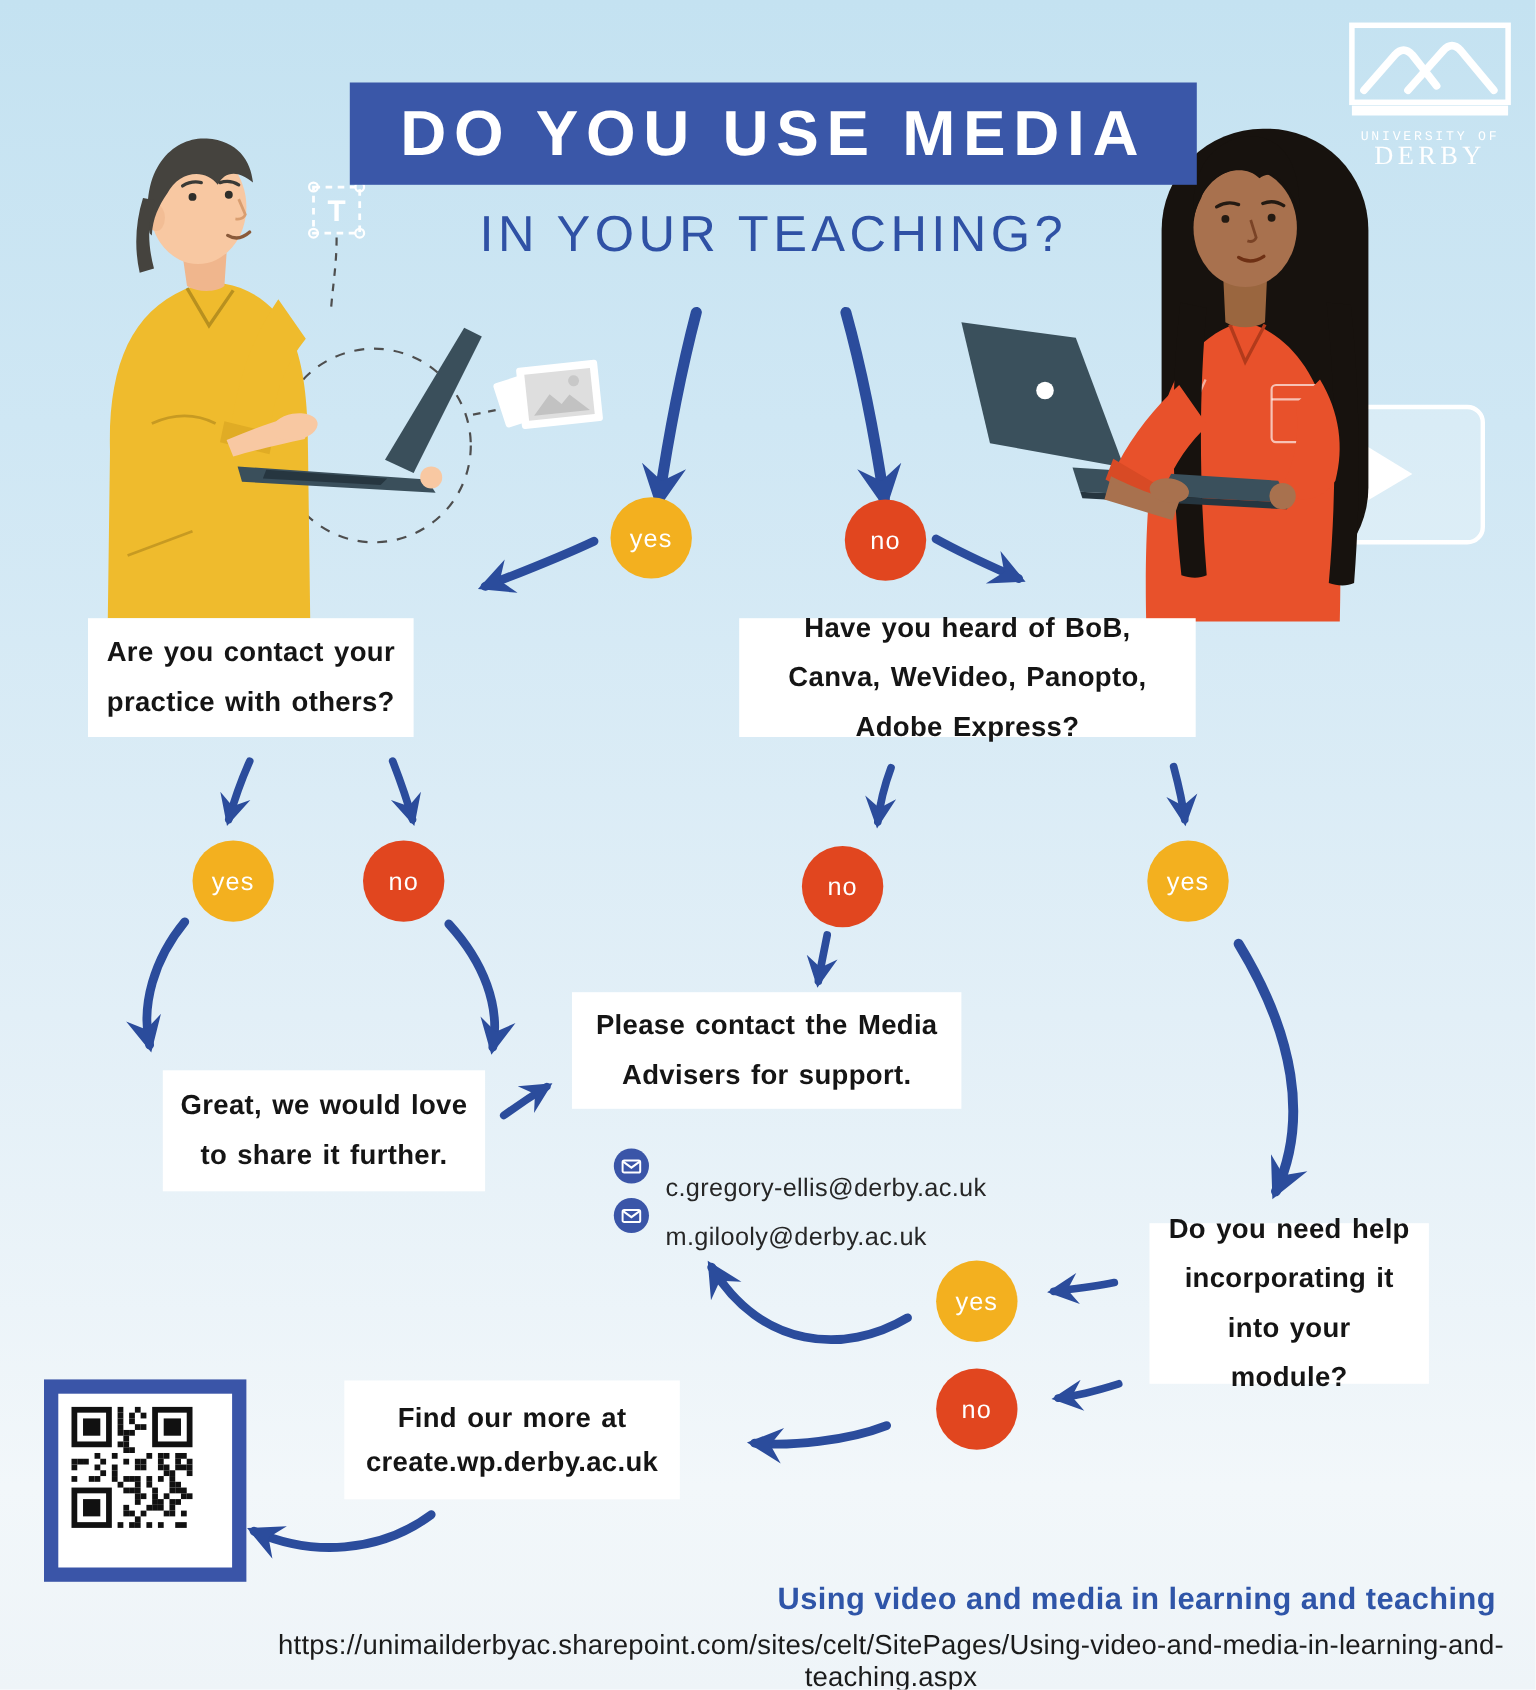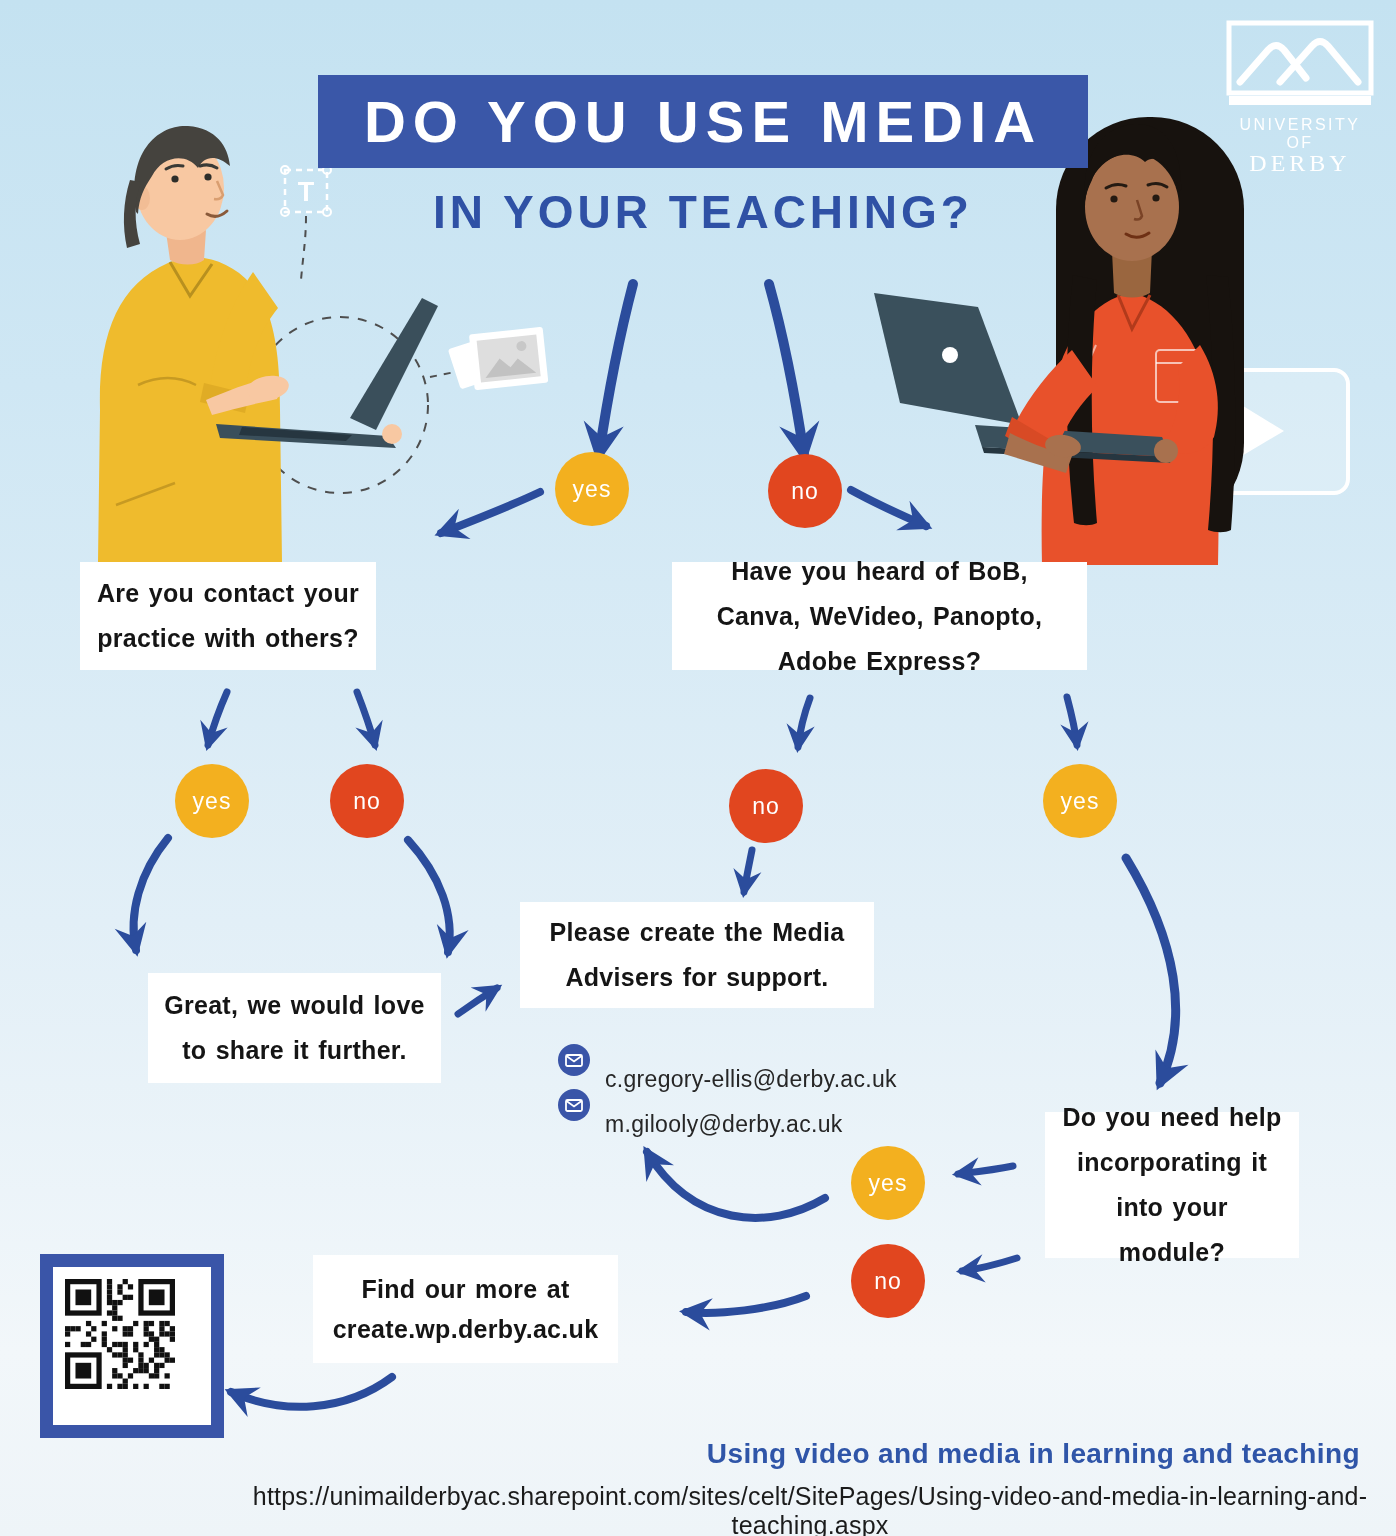"UNIVERSITY OF" .logo .uof { font-family: Liberation Sans, sans-serif -> Liberation Mono, monospace; font-size: 16px -> 12px }
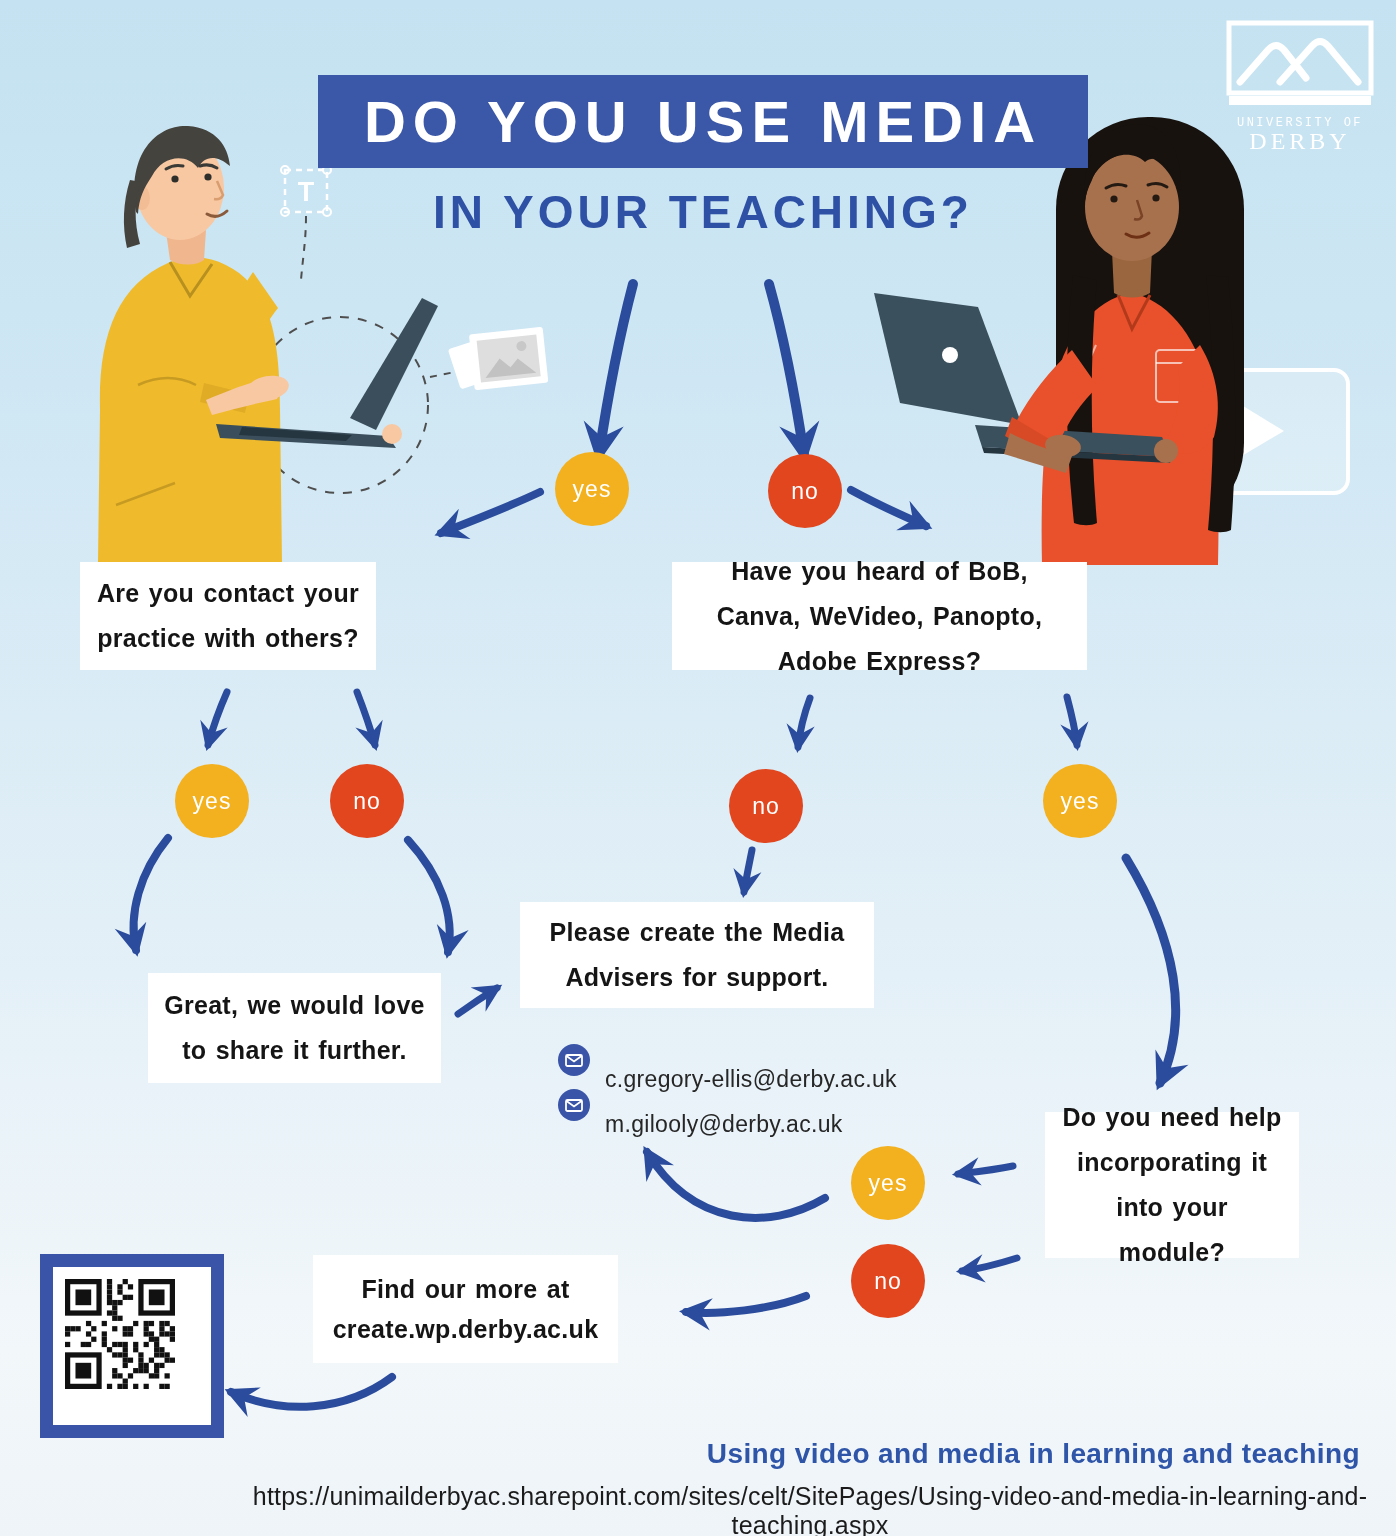"IN YOUR TEACHING?" .subtitle { font-weight: bold -> normal }
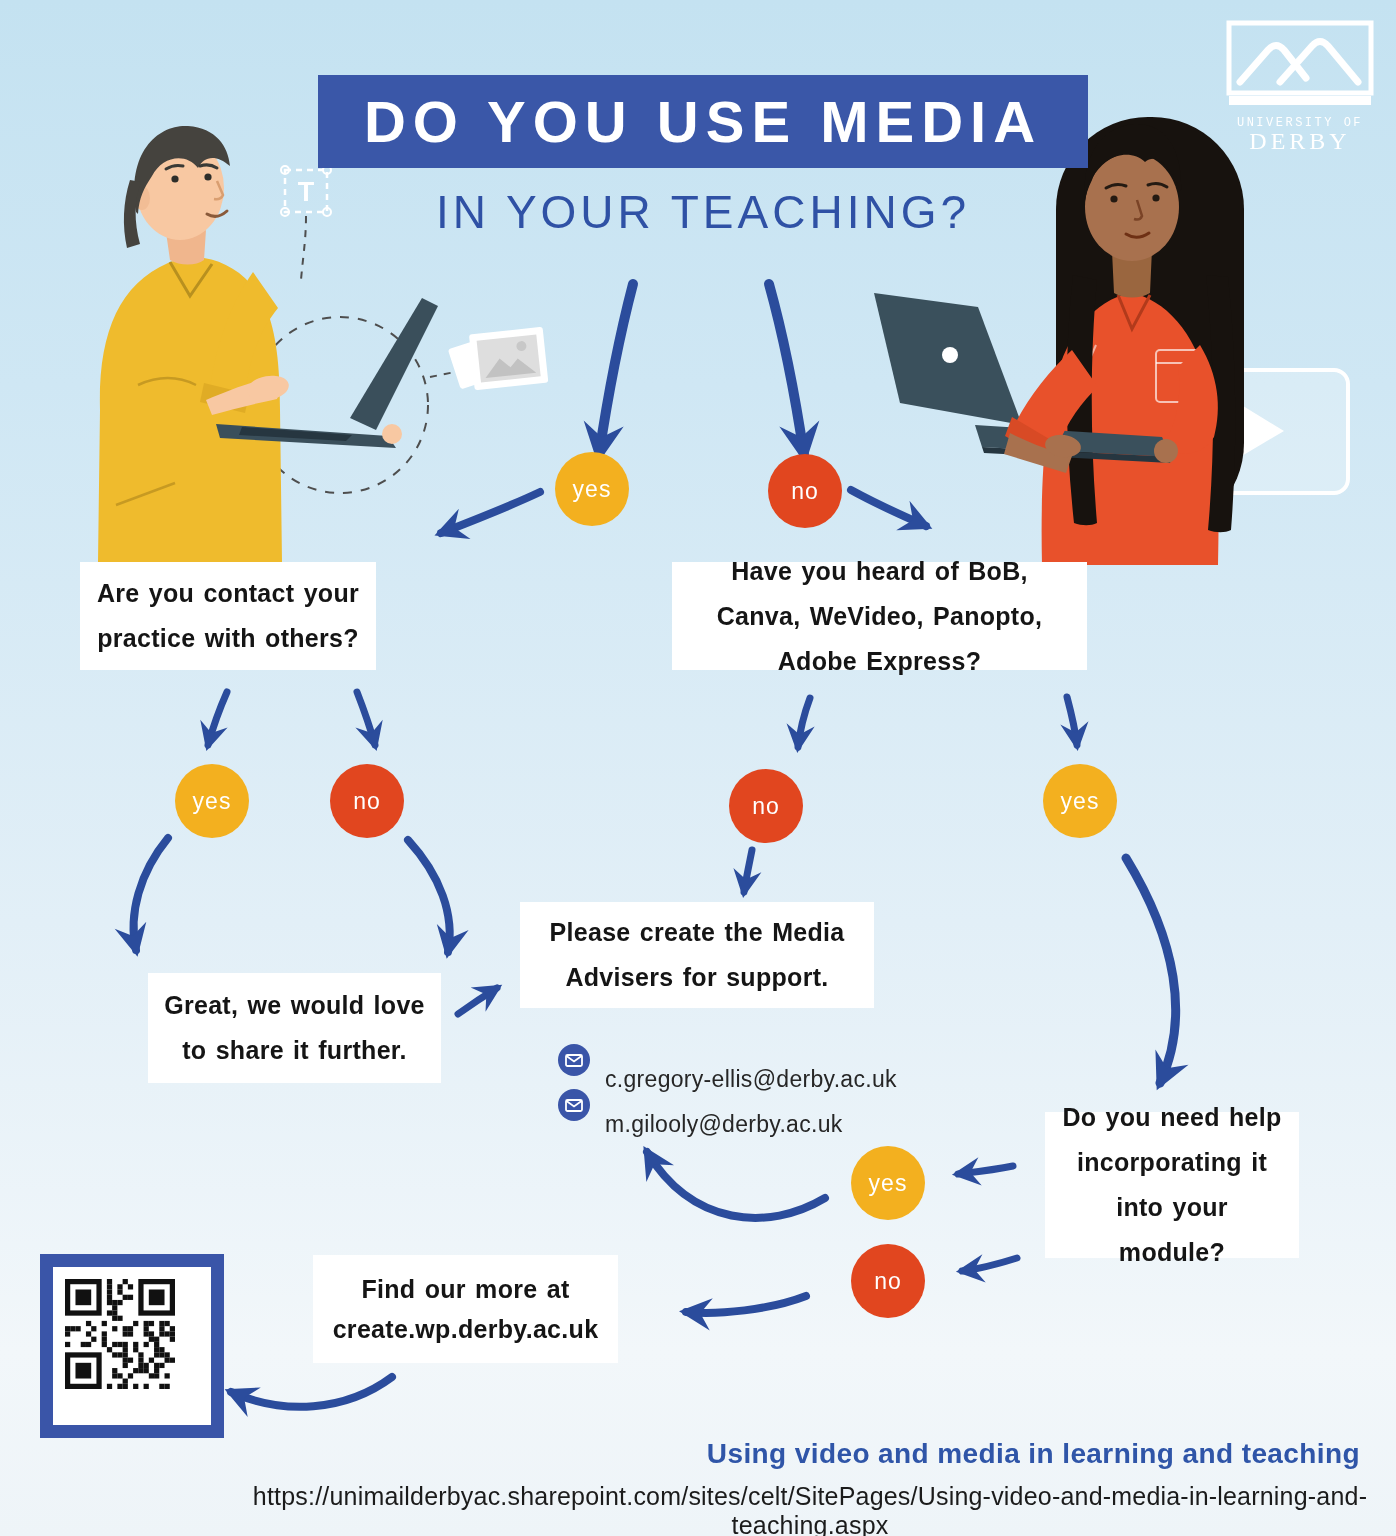"Please create the Media Advisers" div.fbox { text: create -> contact }
